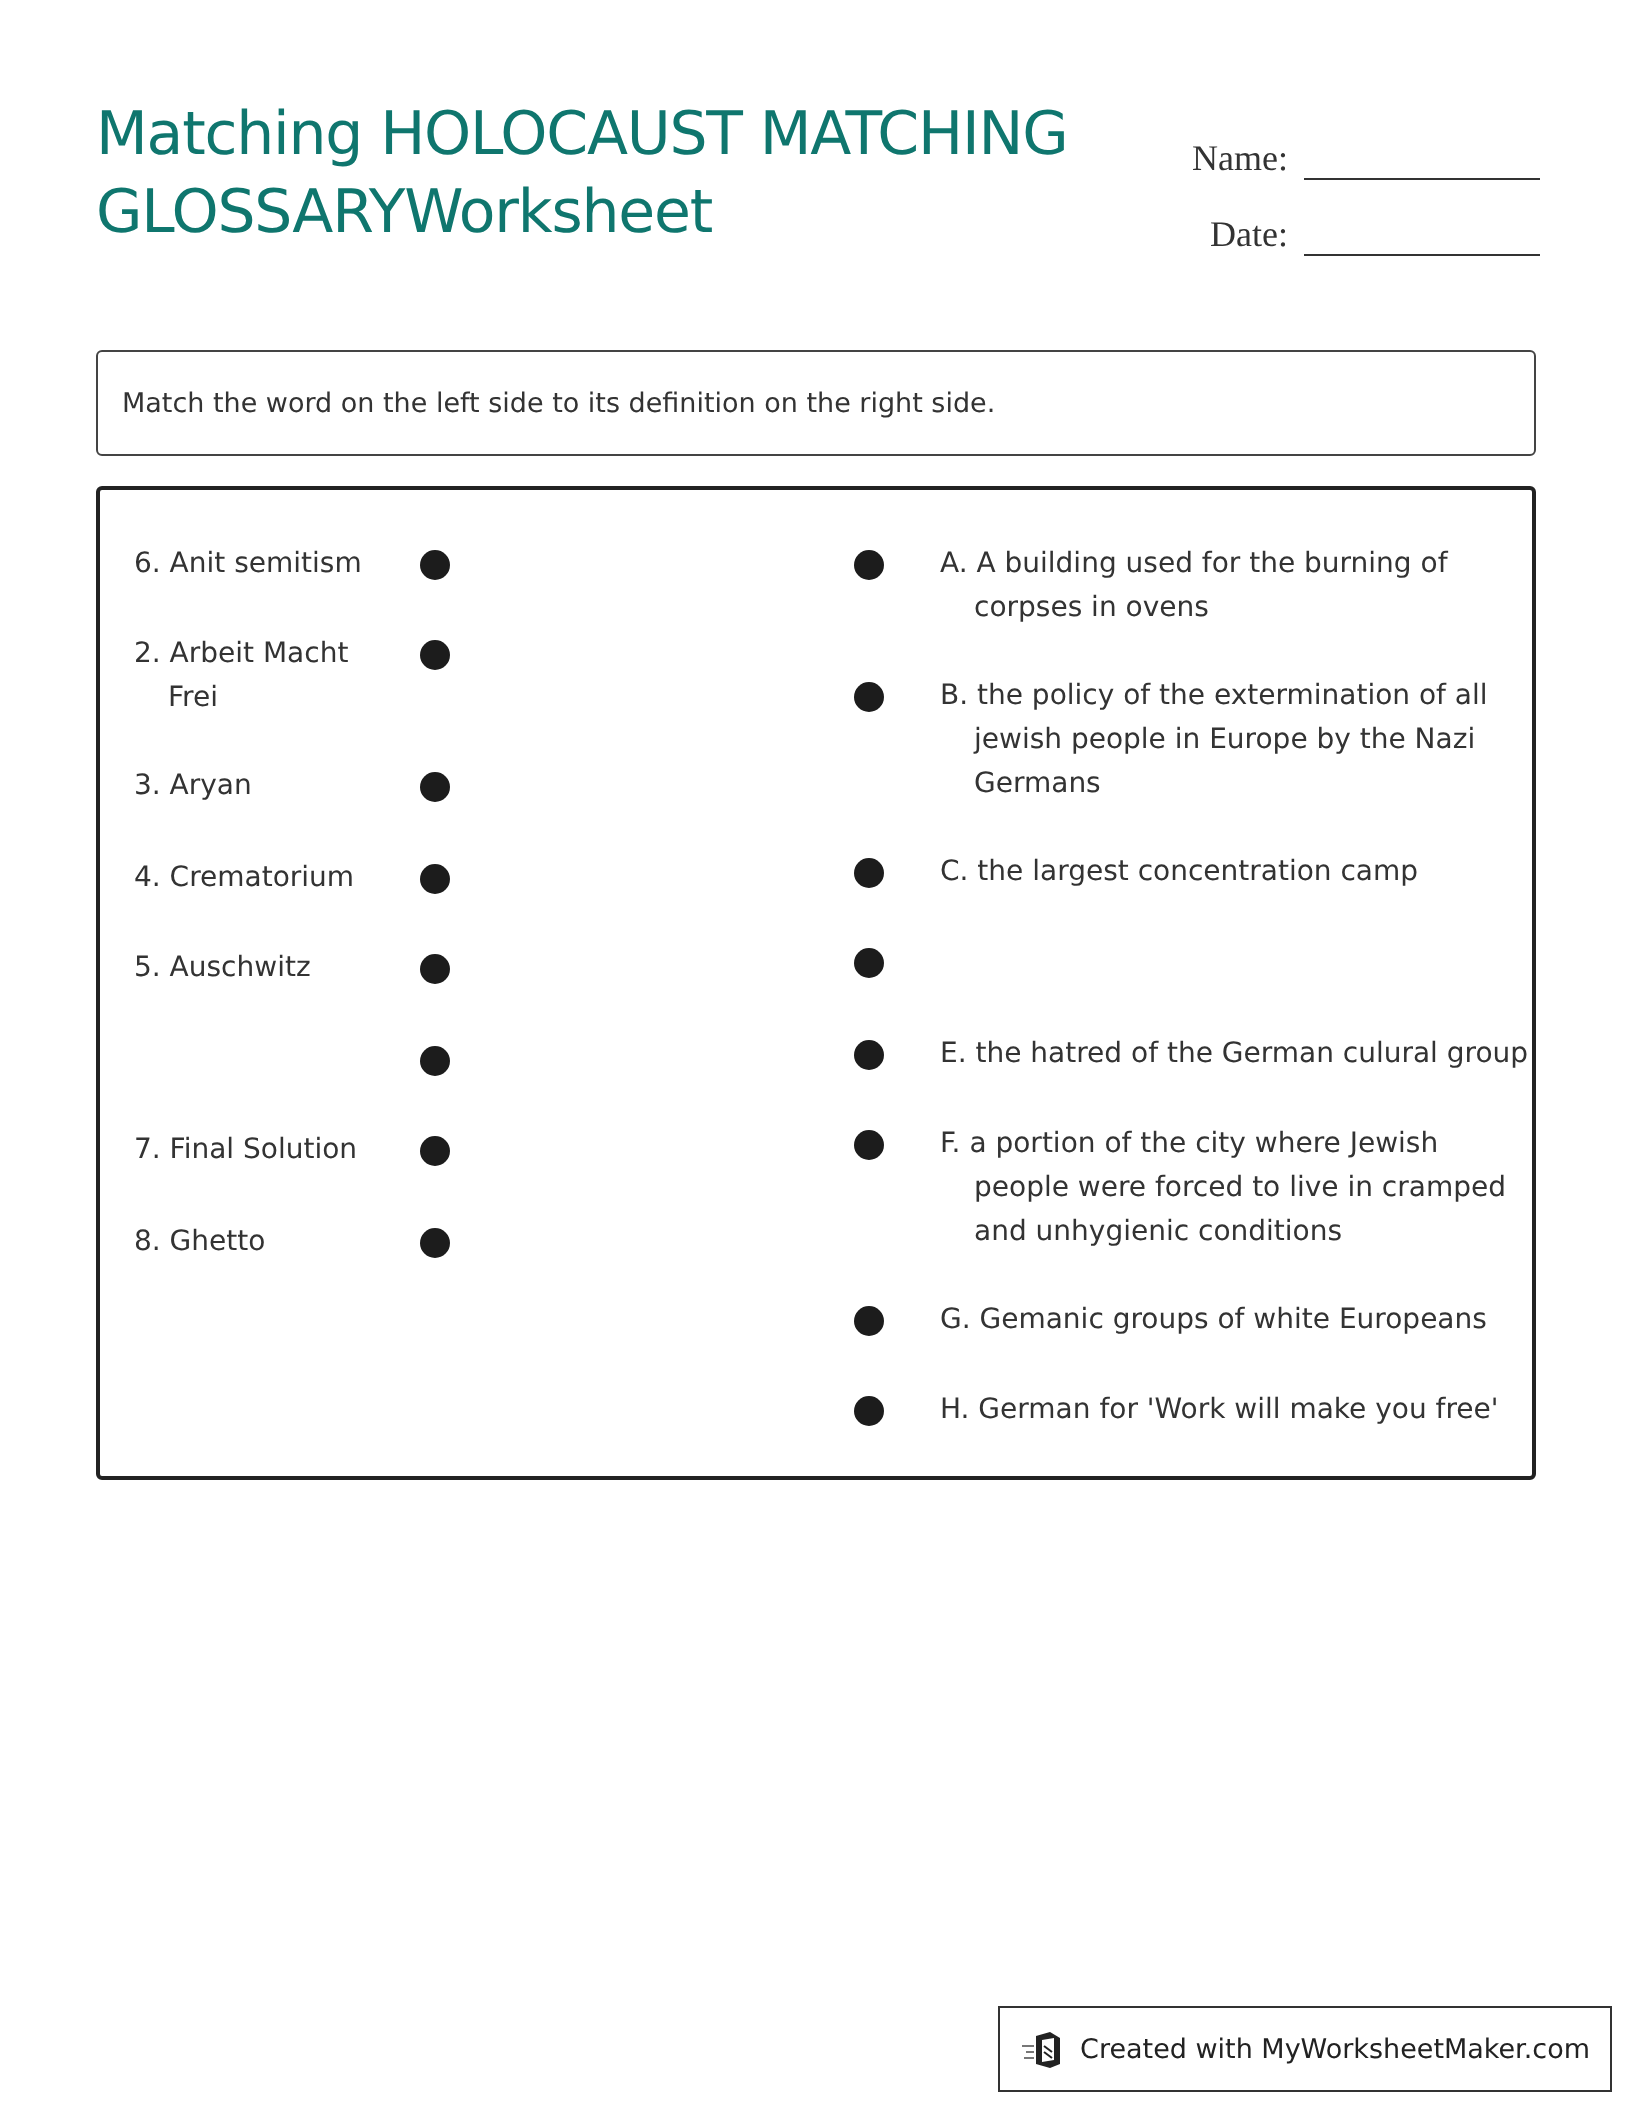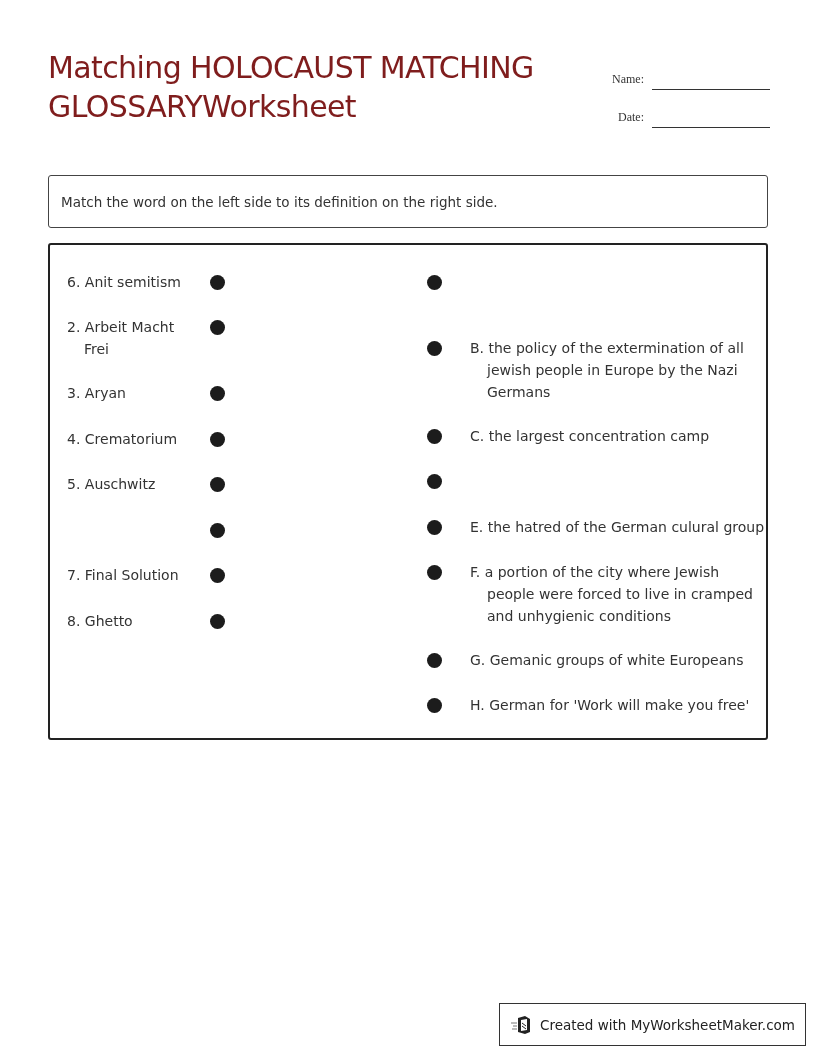"Matching HOLOCAUST MATCHING" .title { color: #7f1d1d -> #0f766e }
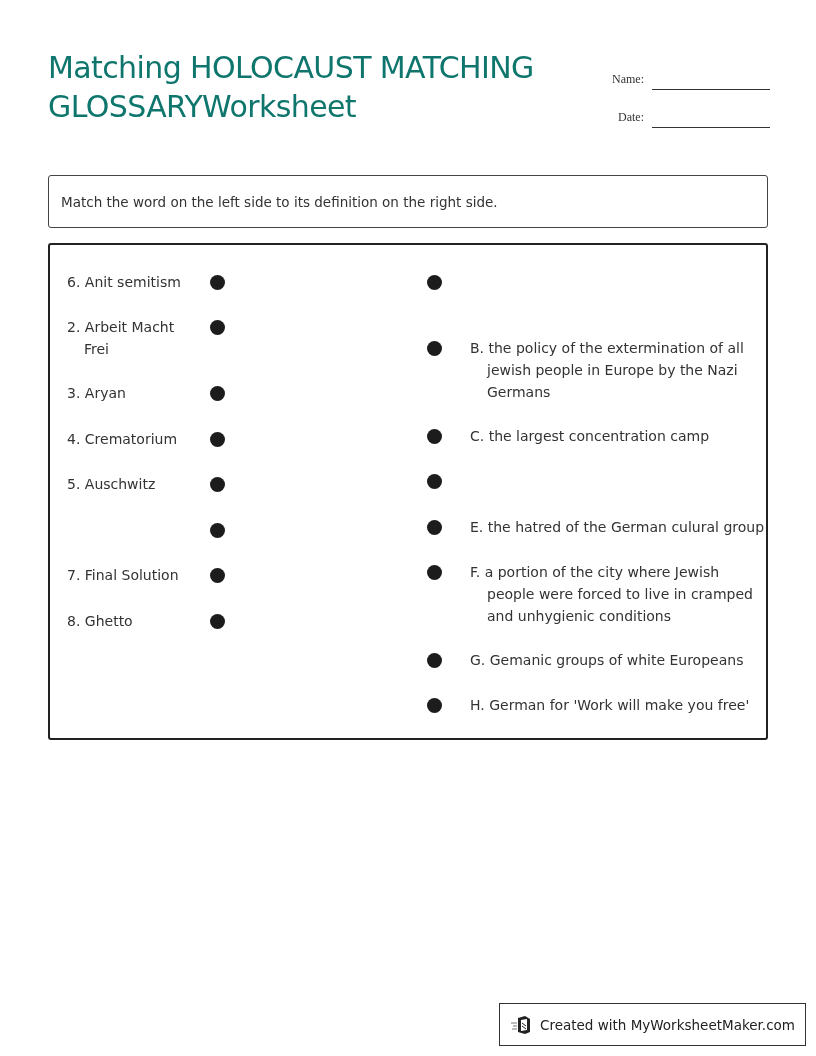"Name:" .meta-label { font-size: 12px -> 18px }
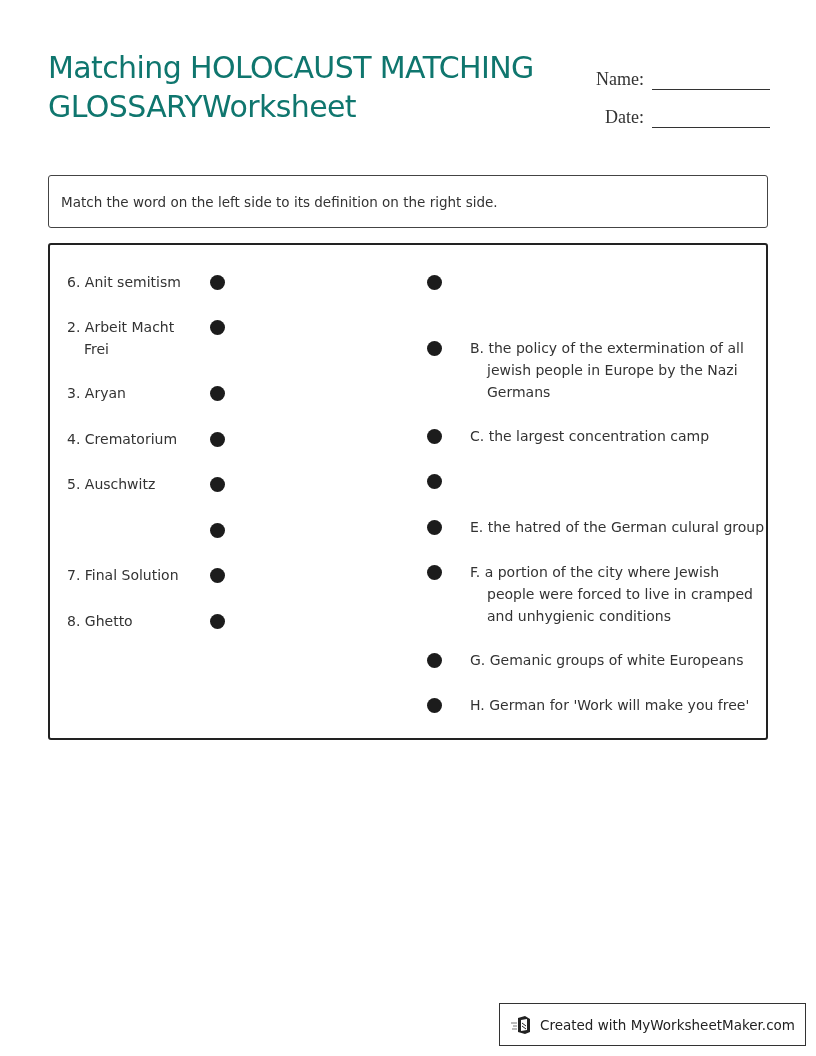"A. A building used for" div.right-item { html: none -> <div>A. A building used for the burning of corpses in ovens</div> }
